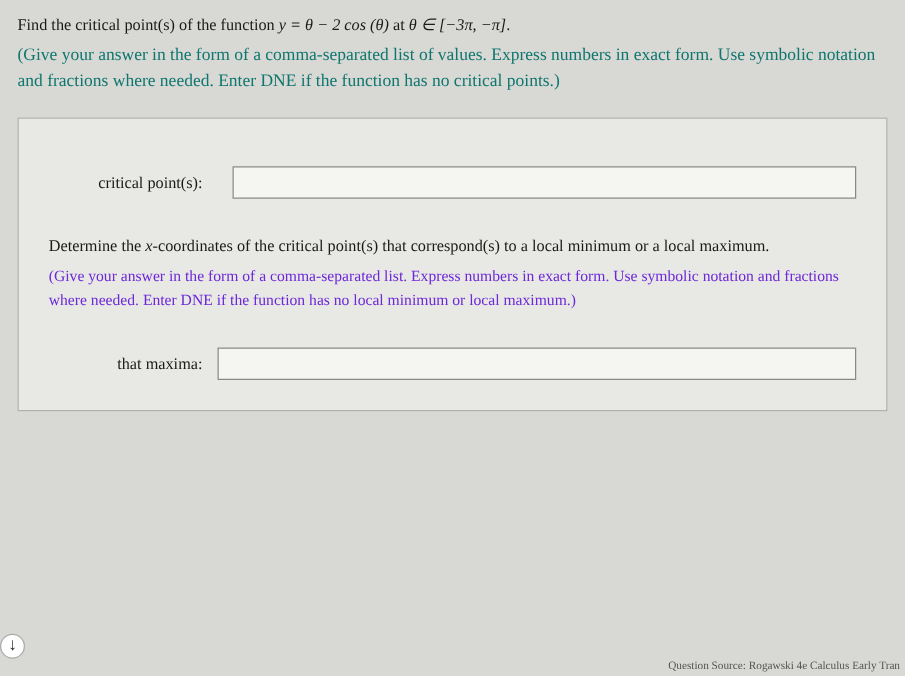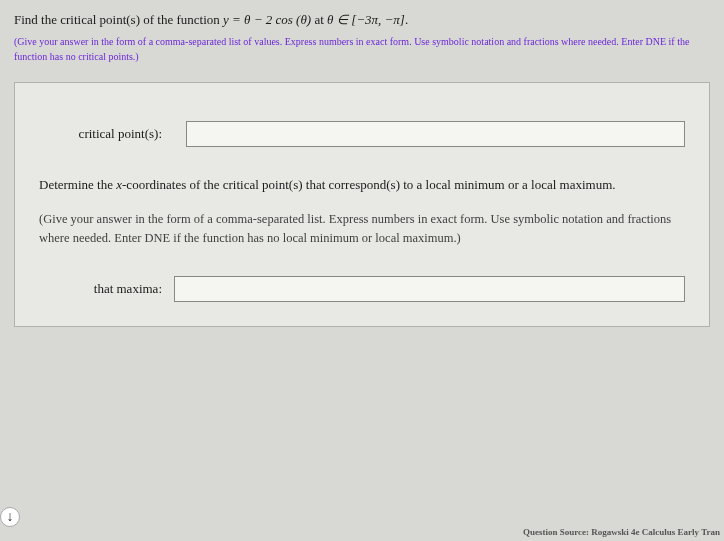"(Give your answer in the form of a comma-separated list" .instruction-text { color: #6d28d9 -> #0f766e; font-size: 10px -> 14px }
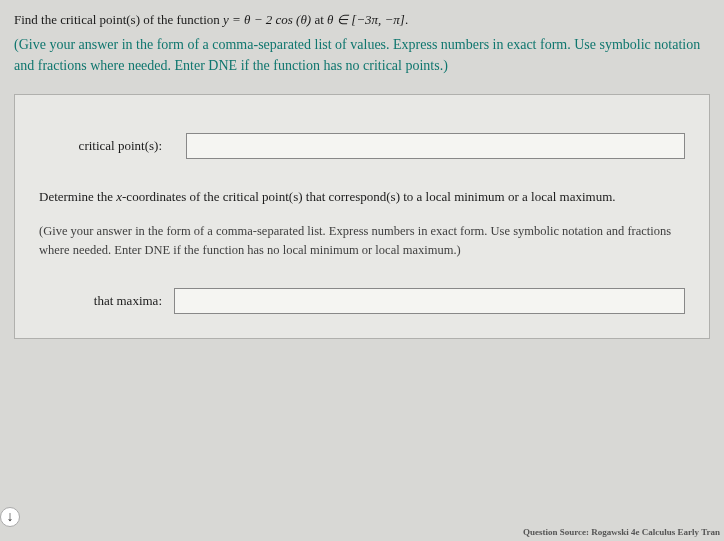"Determine the x-coordinates of the" .sub-question { margin-bottom: 16px -> 6px }
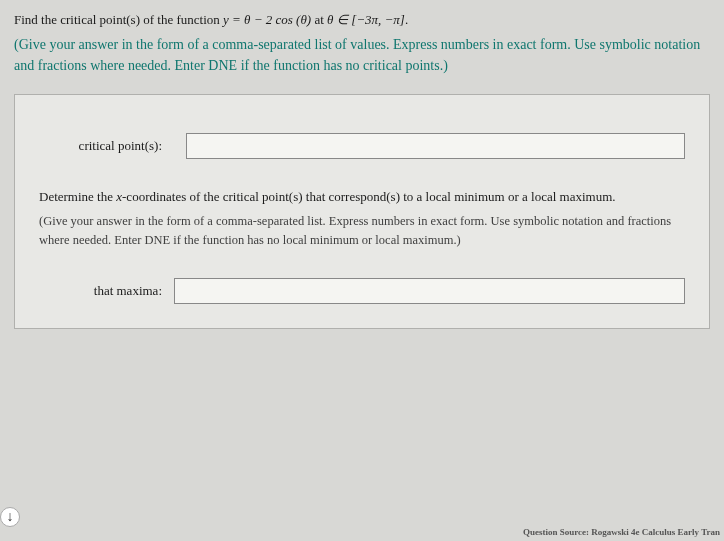"(Give your answer in the form of a comma-separated list." .sub-instruction { color: #404040 -> #6d28d9 }
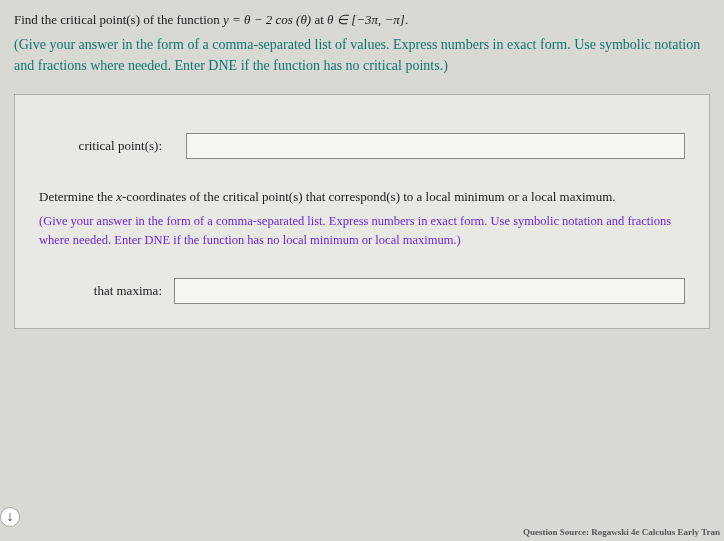"Question Source: Rogawski 4e Calculus" .source-text { font-weight: bold -> none }
